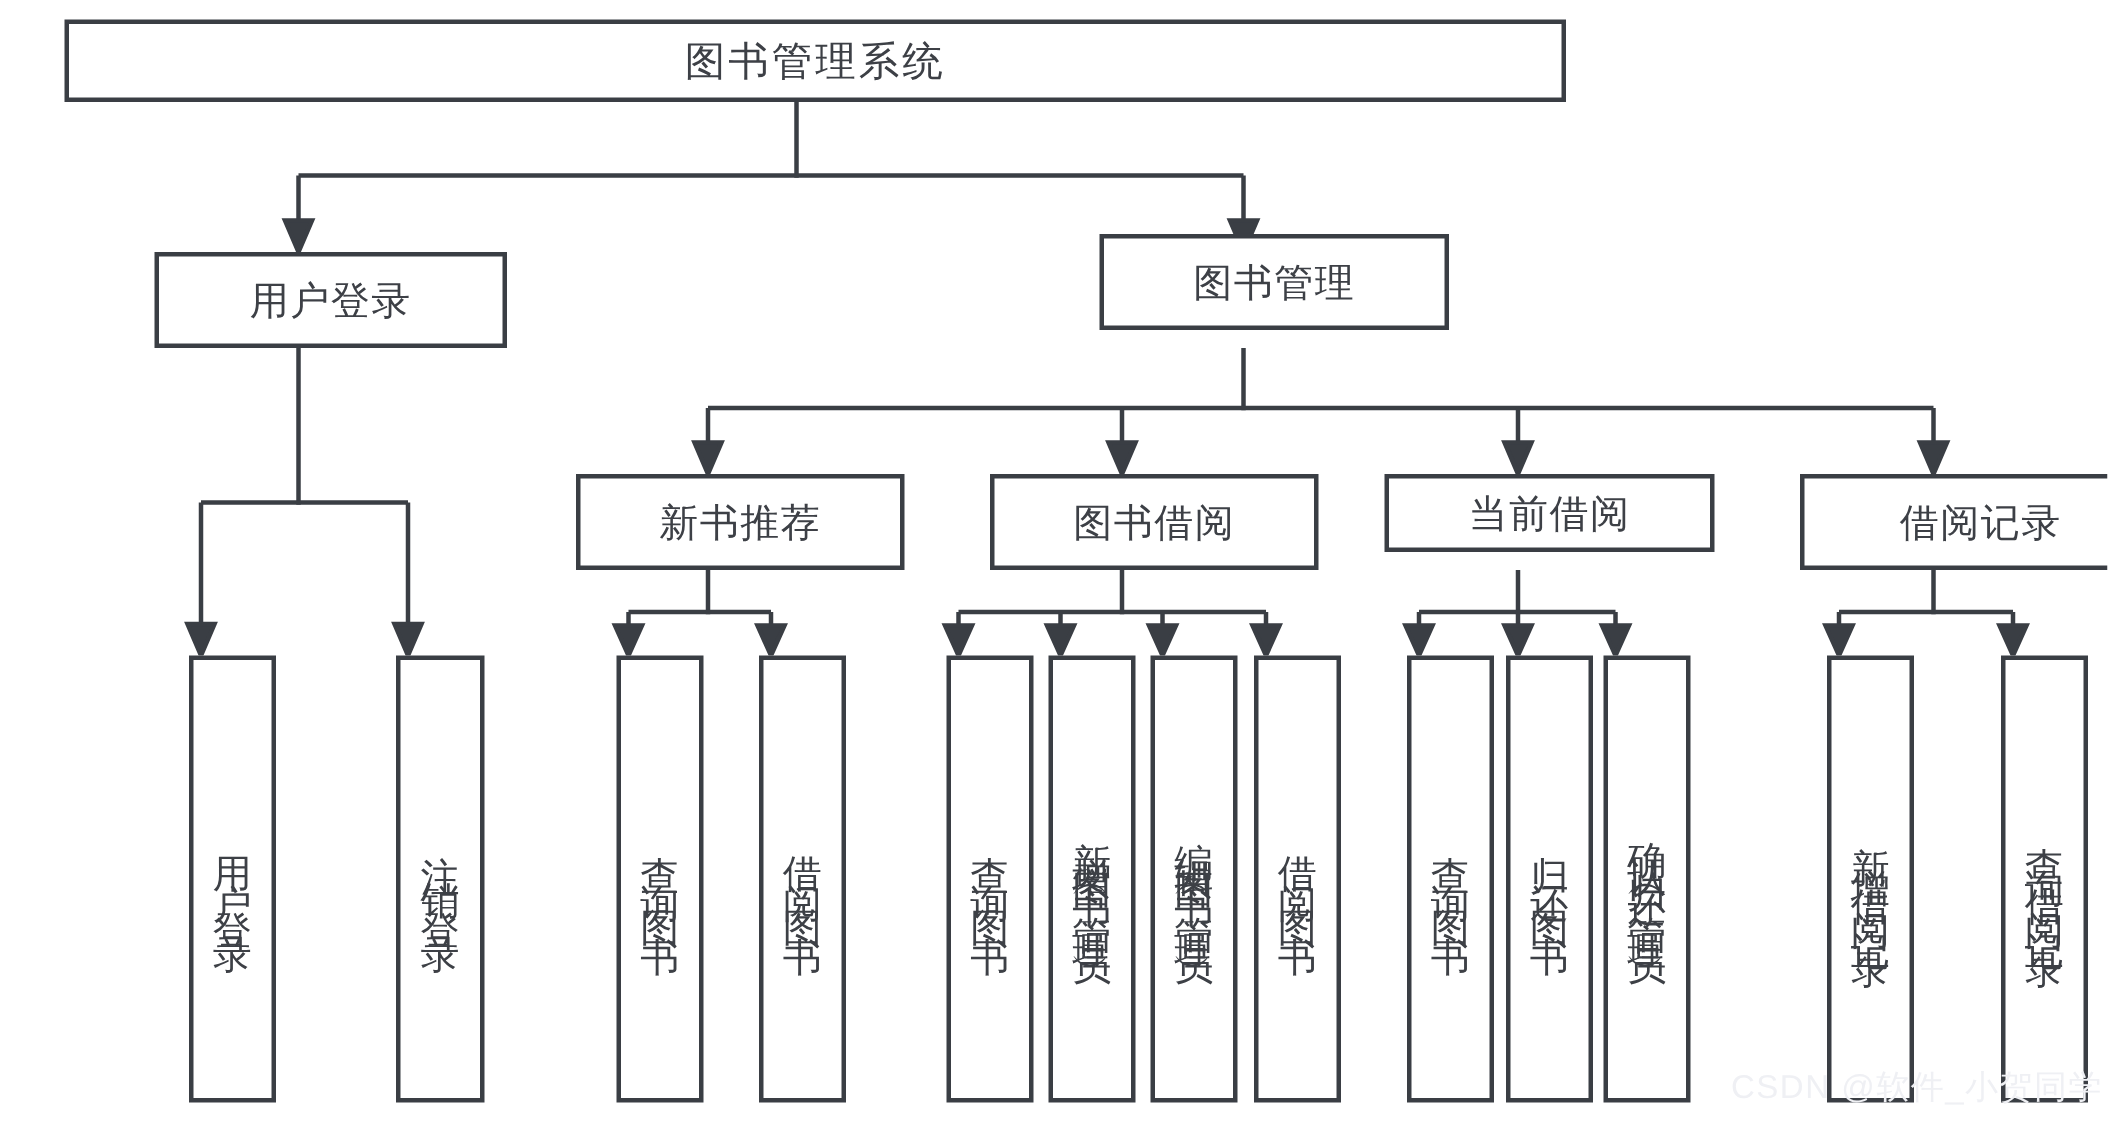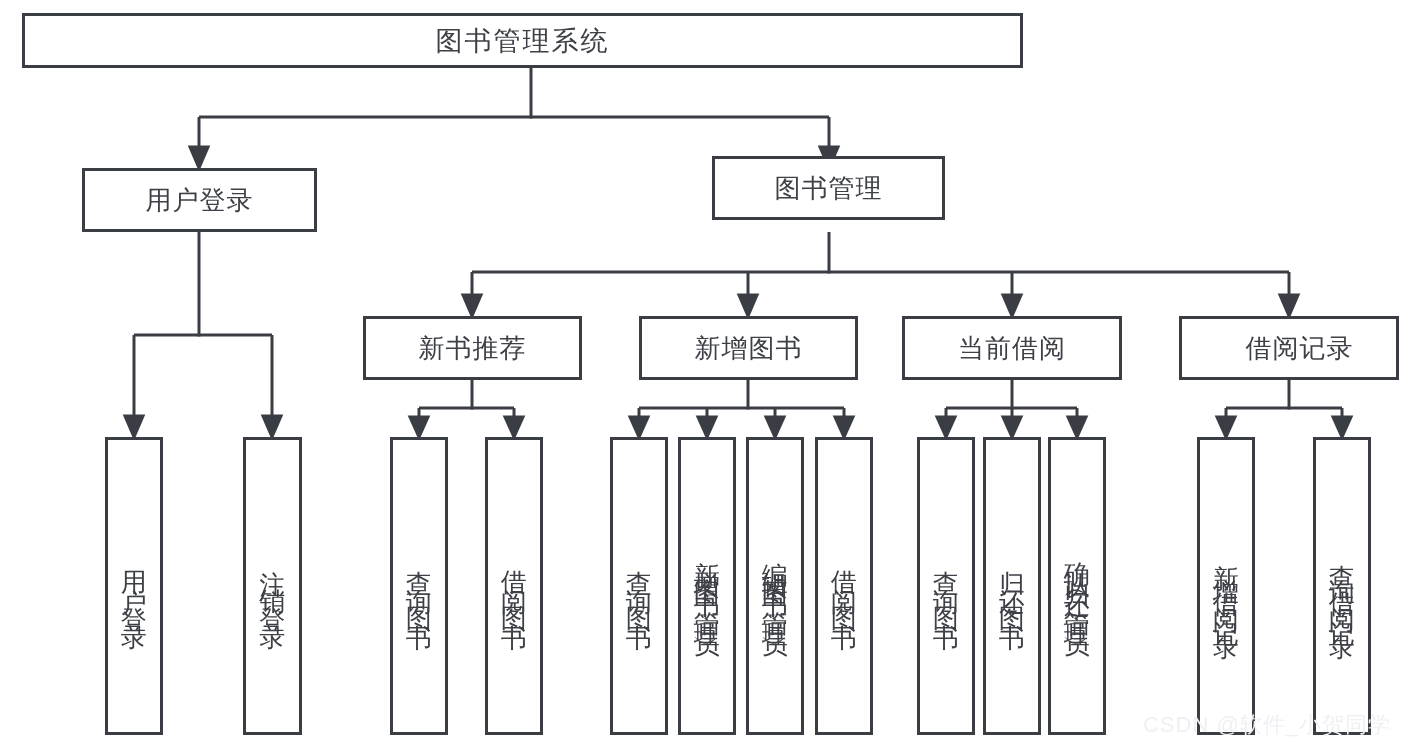"图书管理系统" .node { margin-left: none -> 21px }
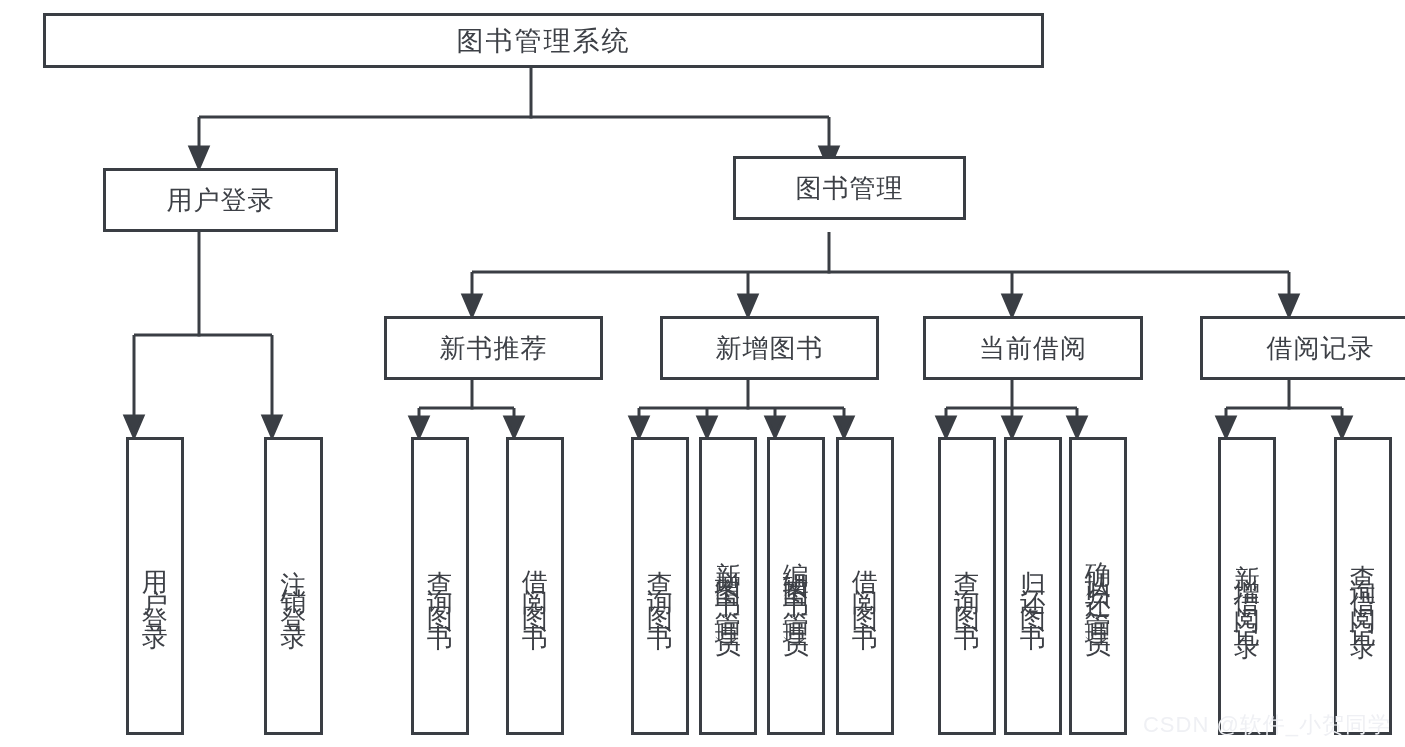"新增图书" span.h-label { text: 新增图书 -> 图书借阅 }
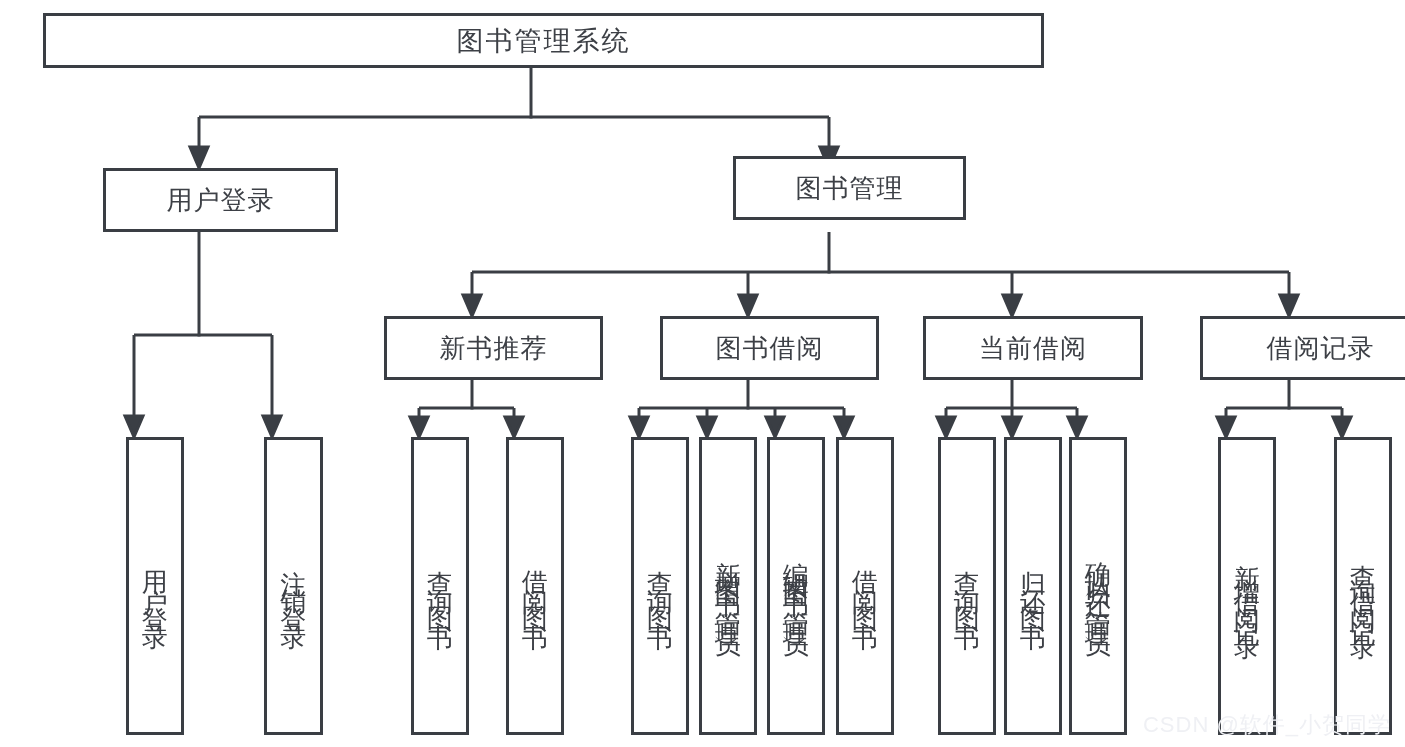"当前借阅" div.node { height: 64px -> 52px }
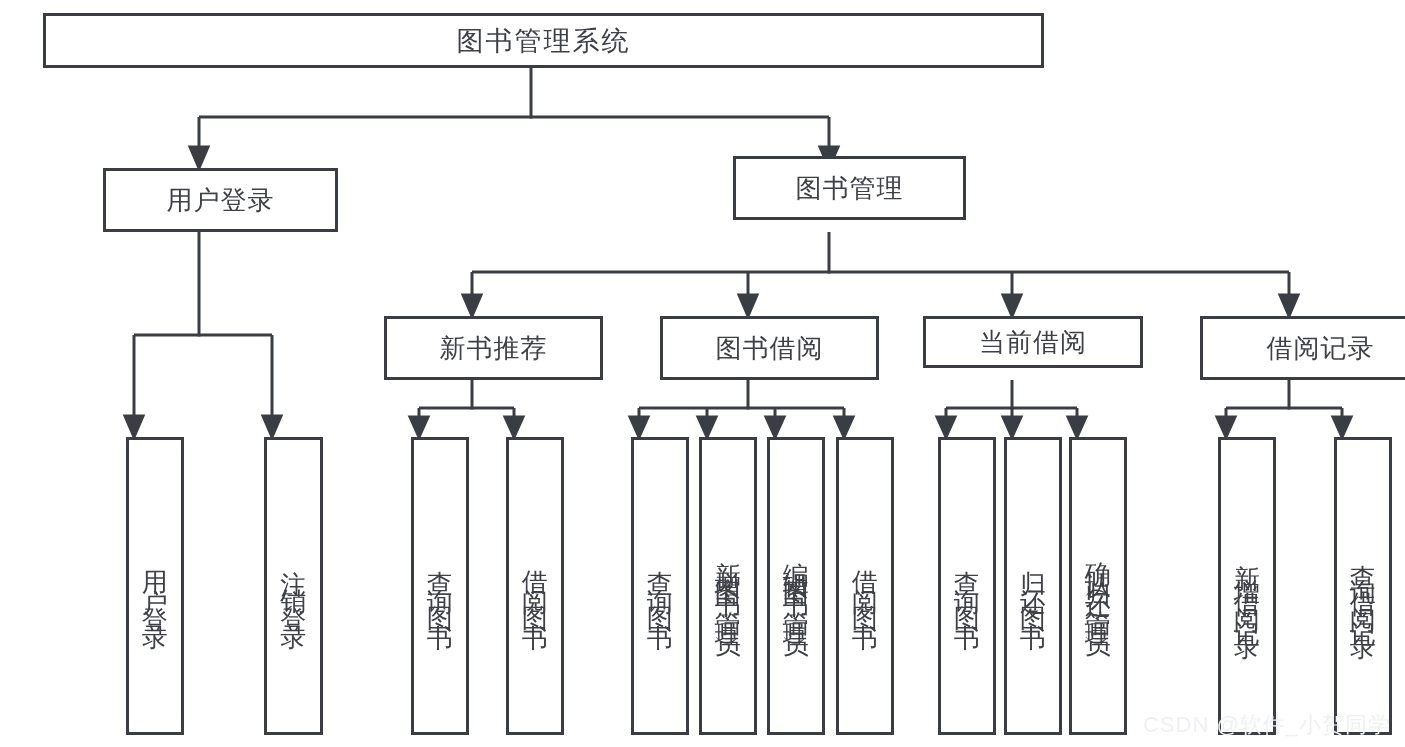"CSDN @软件_小贺同学" .watermark { right: 14px -> 3px }
